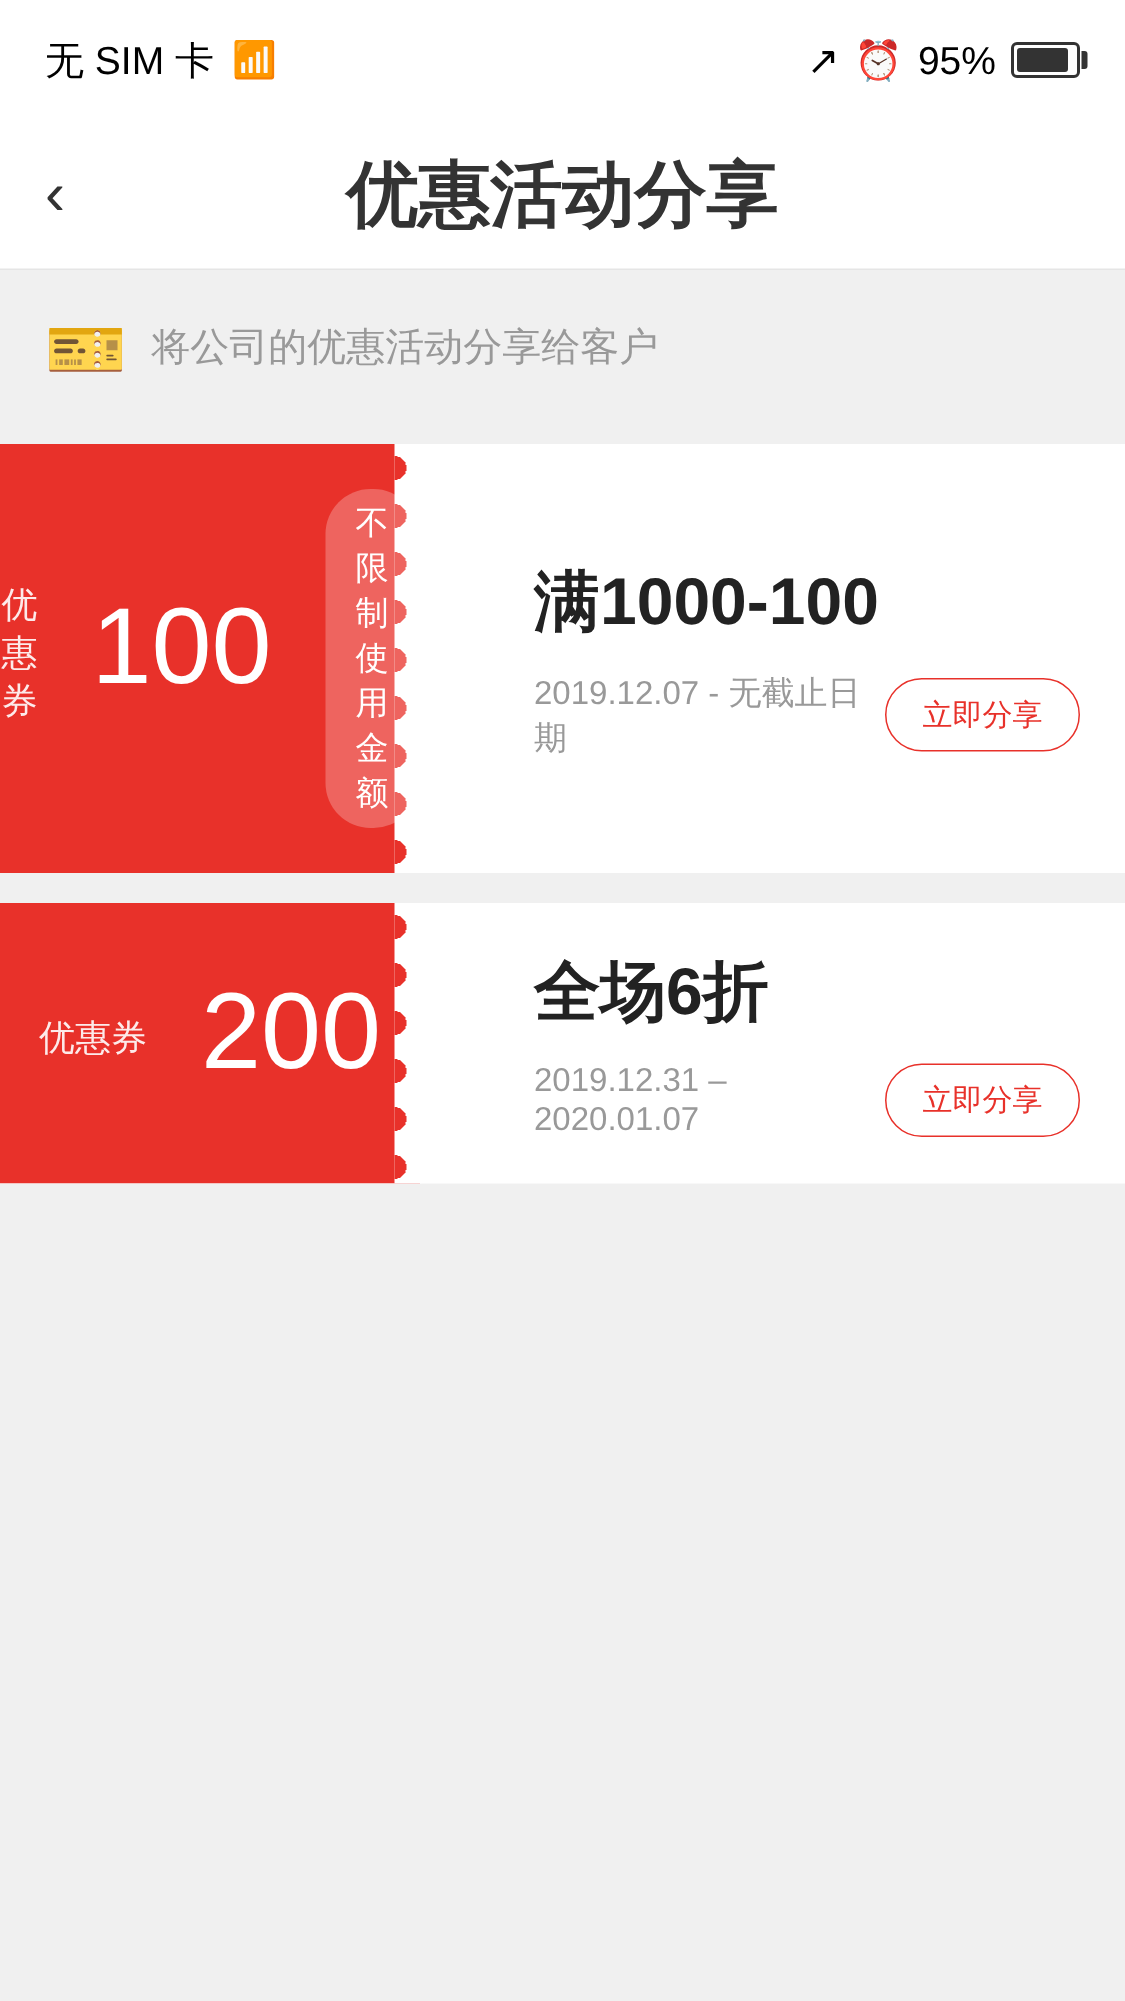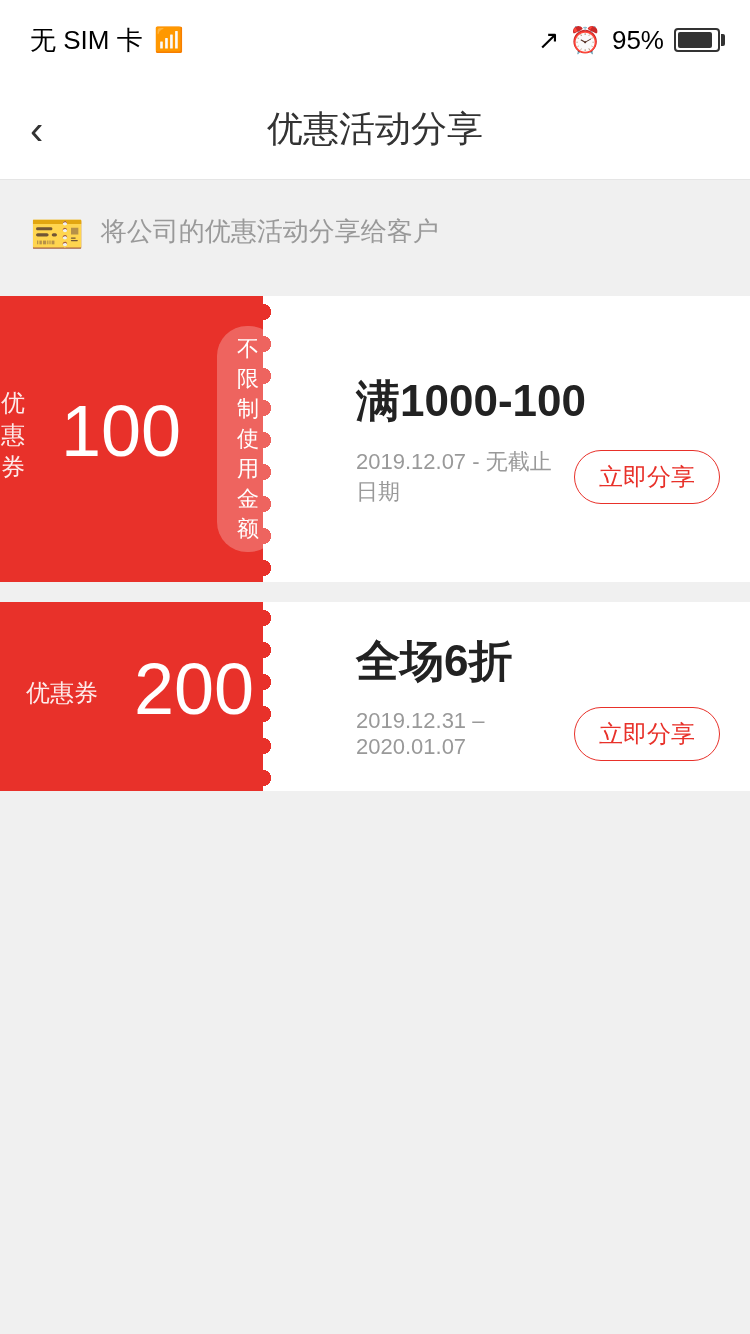"优惠活动分享" .nav-title { font-size: 36px -> 48px; font-weight: 400 -> 700 }
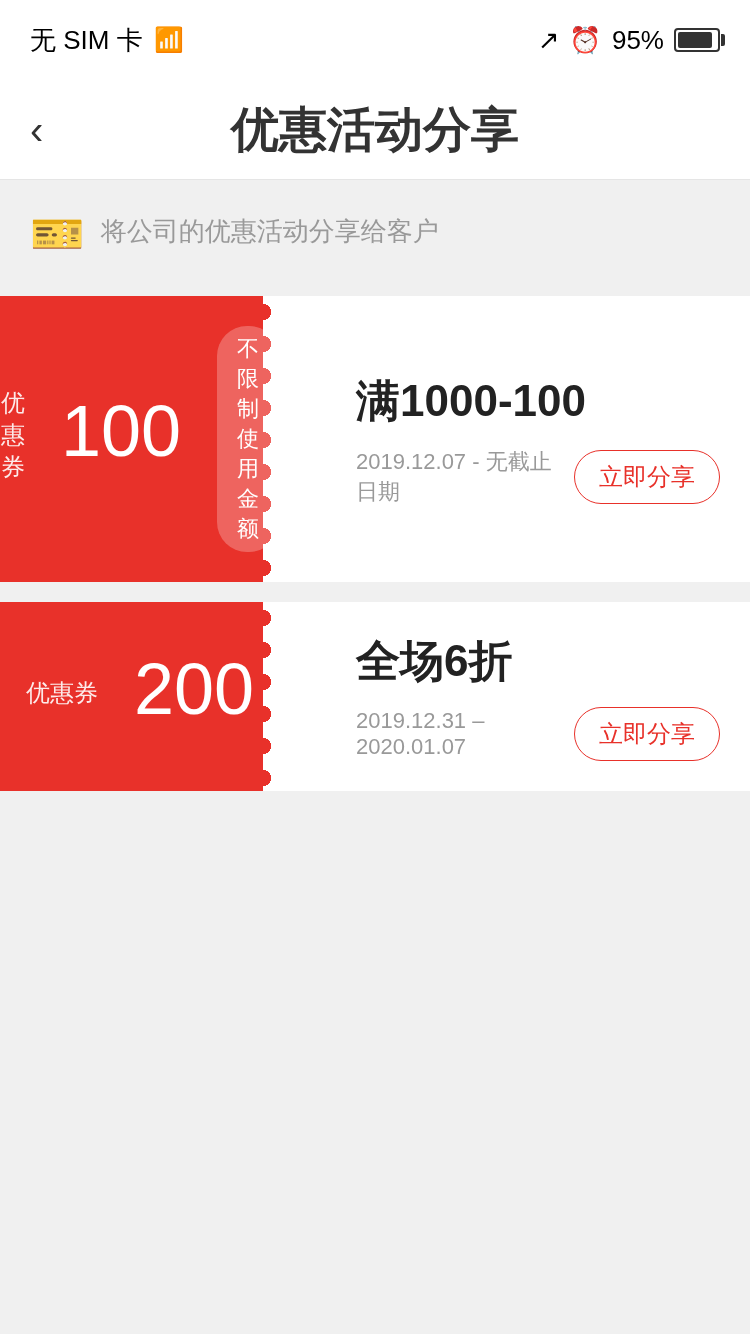"立即分享" .coupon-share-btn { font-size: 24px -> 20px }
